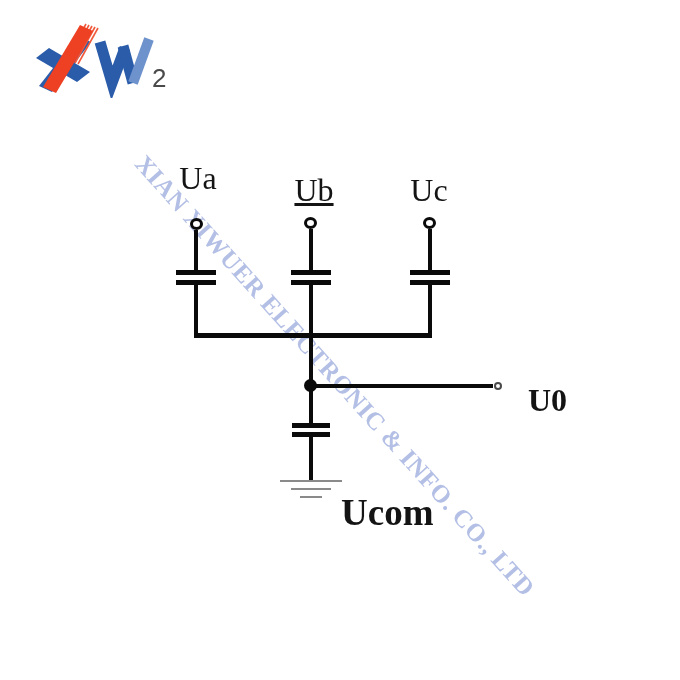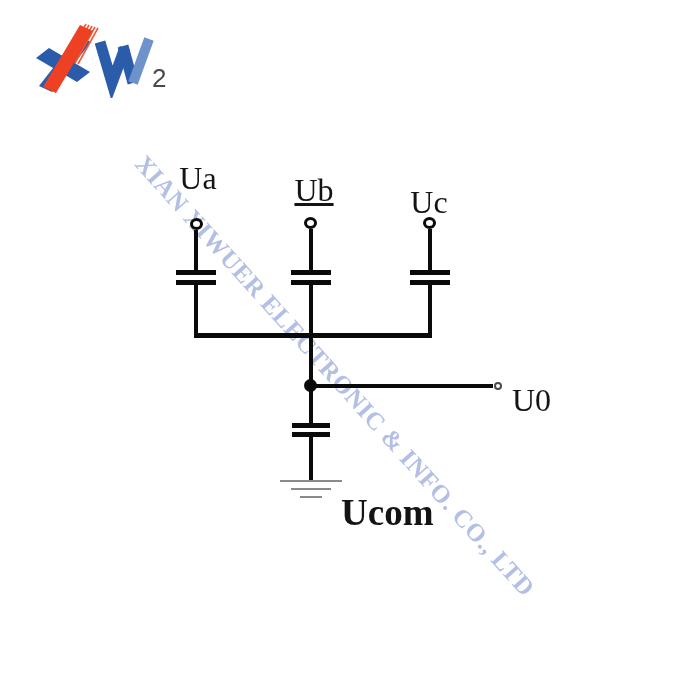"Uc" span.lbl { top: 186px -> 174px }
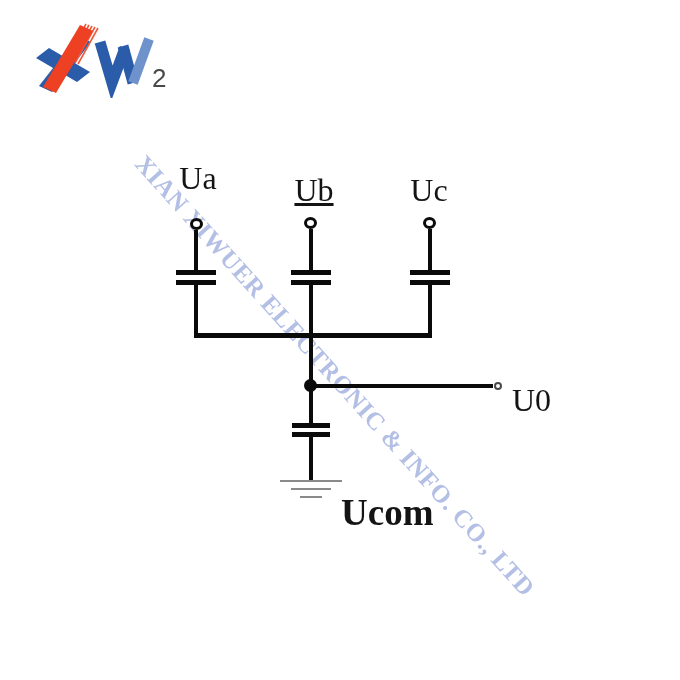"U0" span.lbl { font-weight: none -> bold; left: 512px -> 528px }
